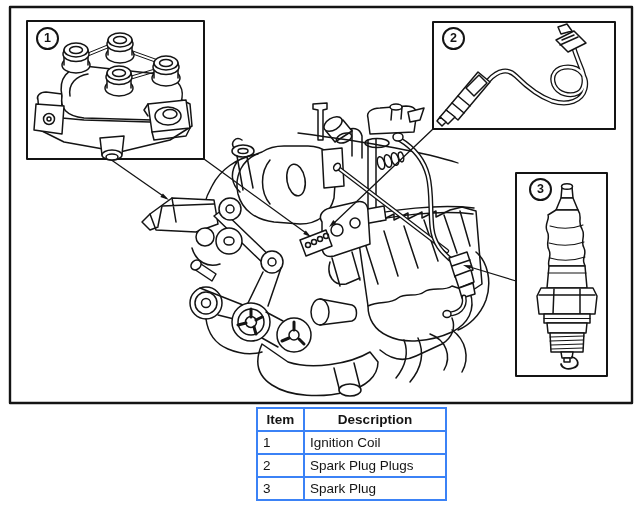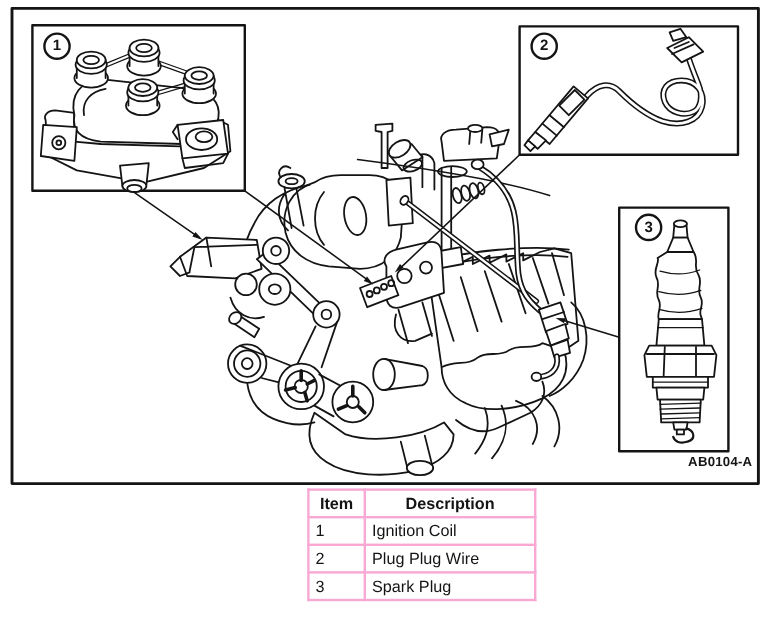"AB0104-A" div.figure-code { html: <div>AB0104-A</div> -> none }
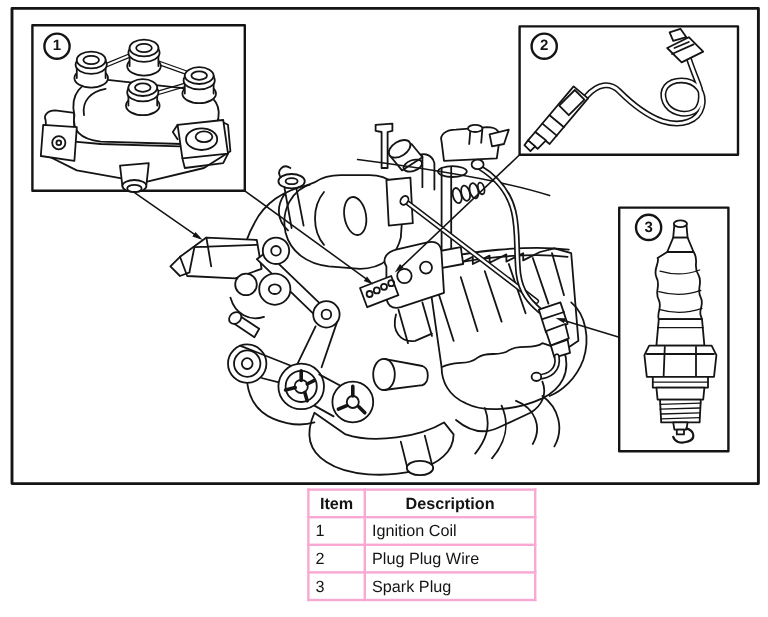"Item" table.ref-table th,table.ref-table td { border: 2px solid #f9a8d4 -> 2px solid #3b82f6 }
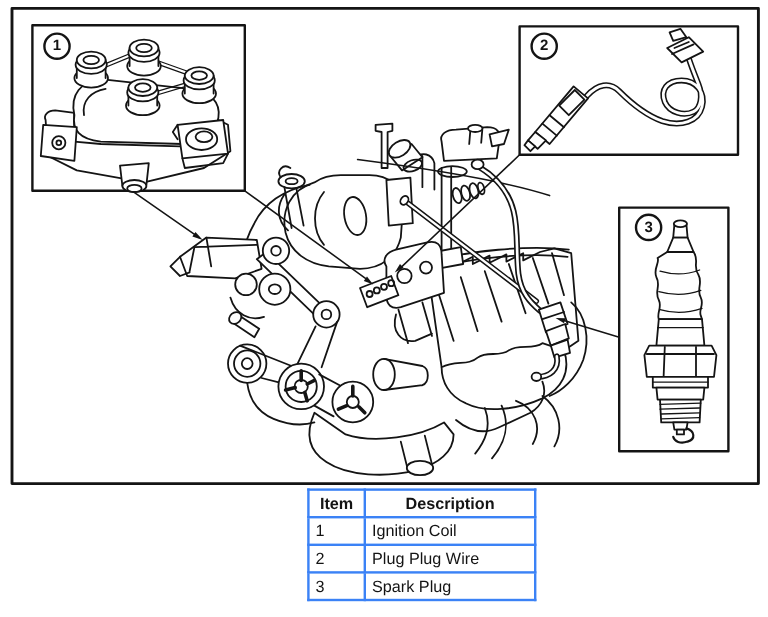"Plug Plug Wire" td { text: Plug Plug Wire -> Spark Plug Plugs }
